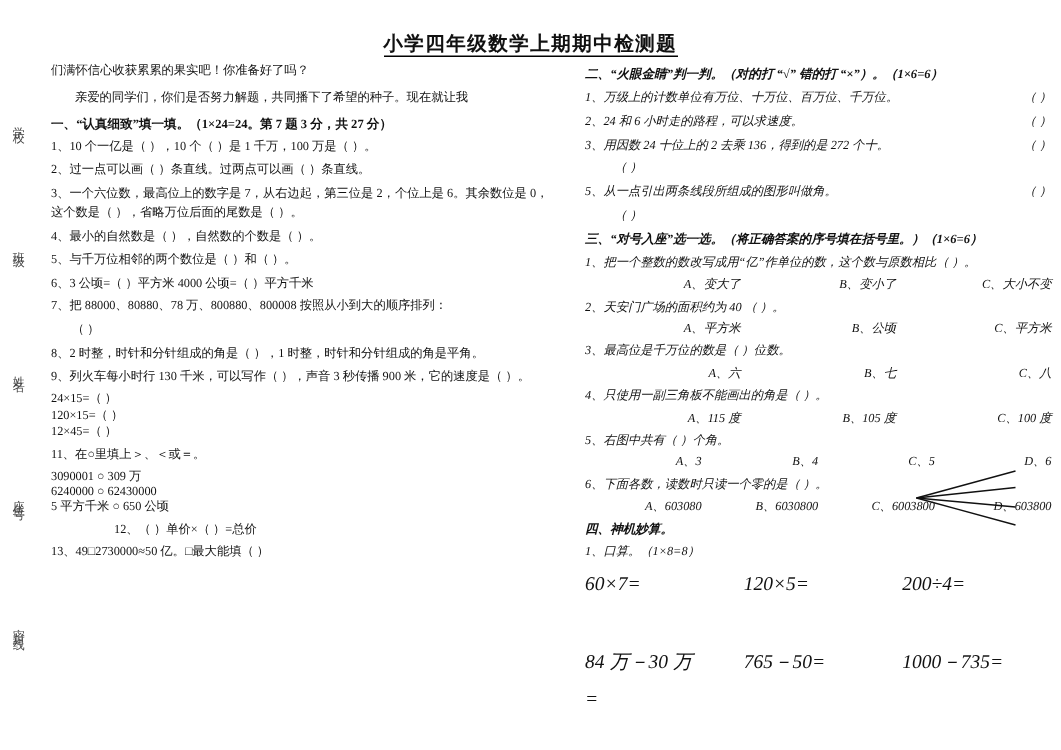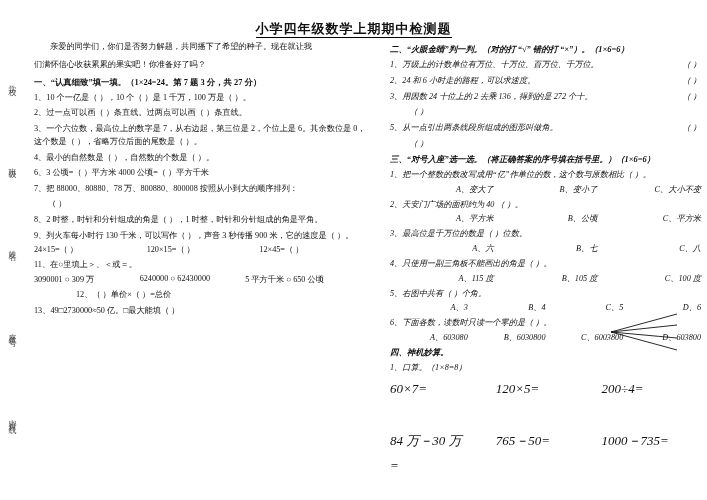"亲爱的同学们，你们是否努力解题，共同播下了希望的种子。现在就让我" div.intro { order: before "们满怀信心收获累累的果实吧！你准备好了吗？" -> after "们满怀信心收获累累的果实吧！你准备好了吗？" }
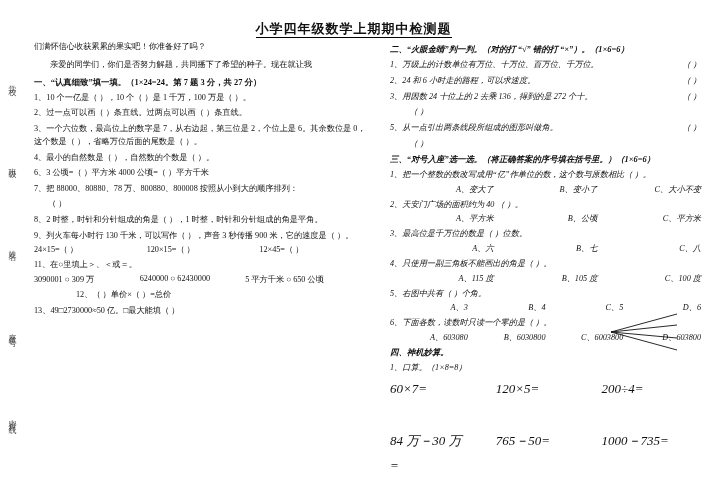"5、与千万位相邻的两个数位是（ ）和（ ）。" div.item { html: none -> <div>5、与千万位相邻的两个数位是（ ）和（ ）。</div> }
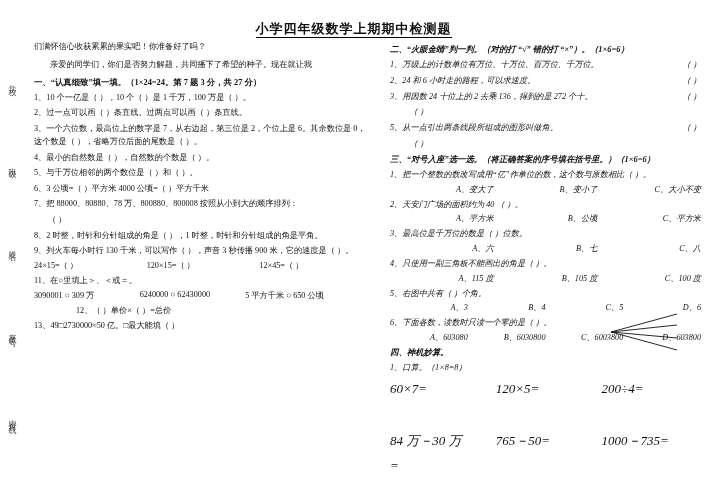"24×15=（ ）" .row3 { flex-direction: none -> column }
